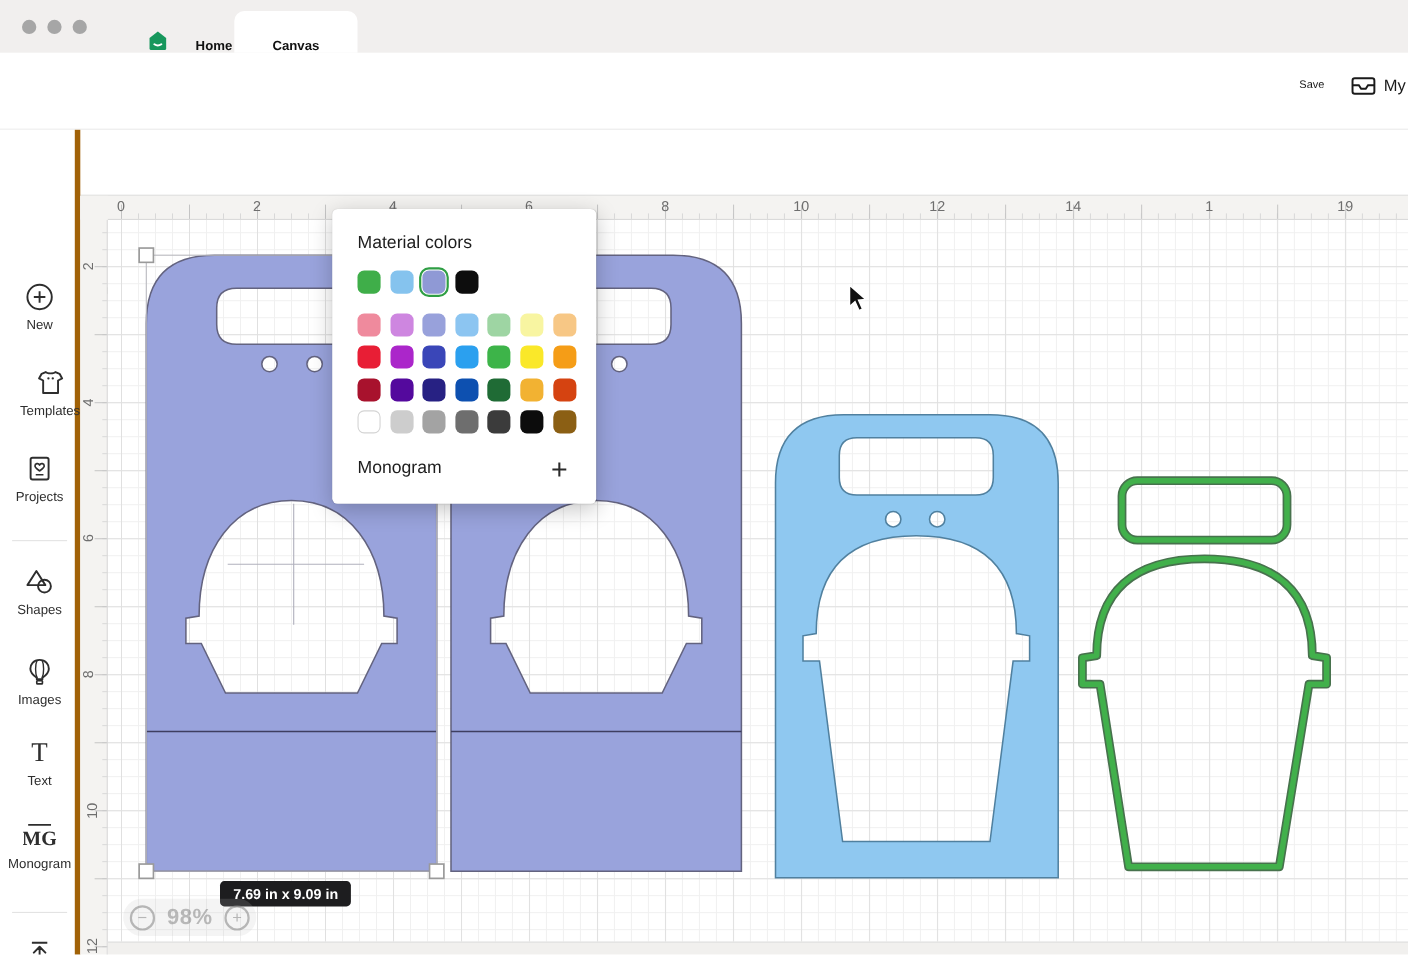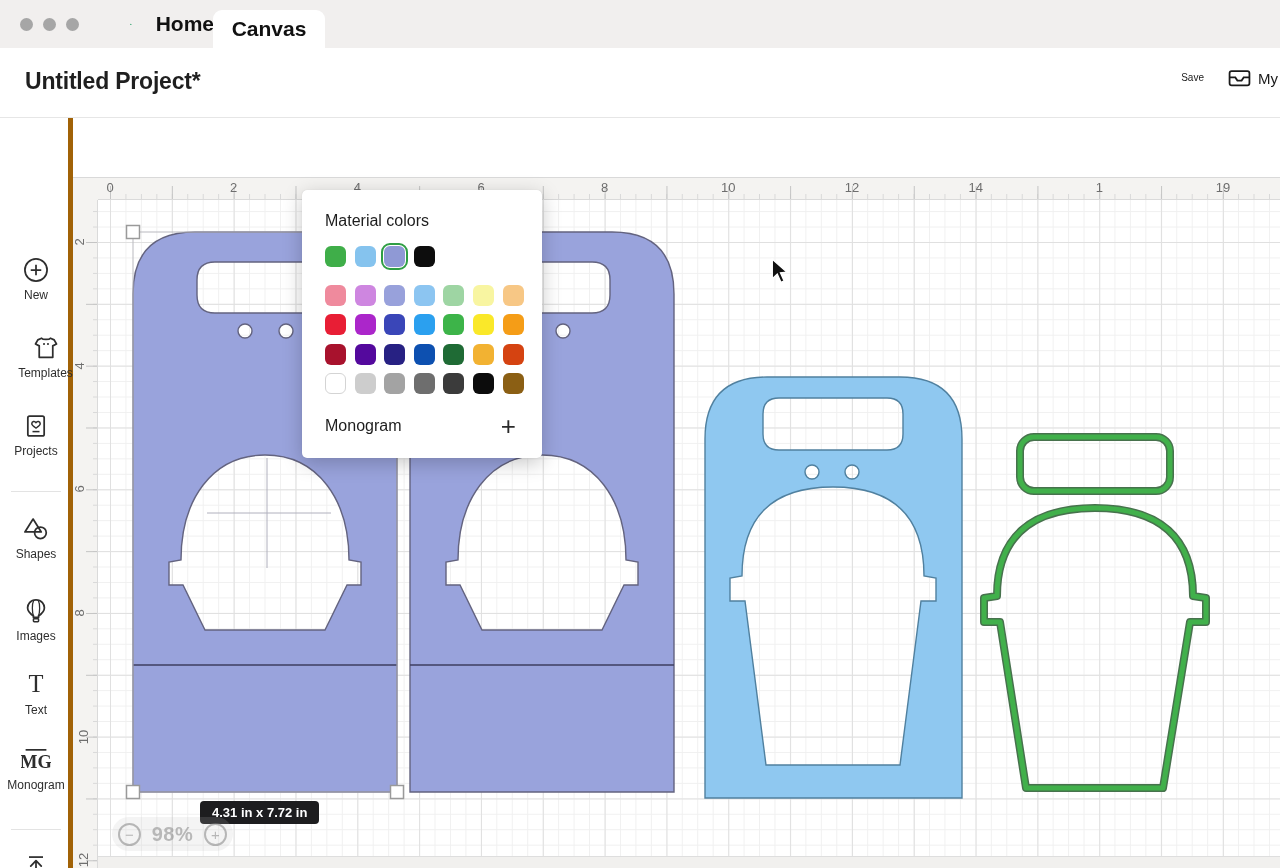"Home" .tab { align-items: center -> flex-end; font-size: 21px -> 12px }
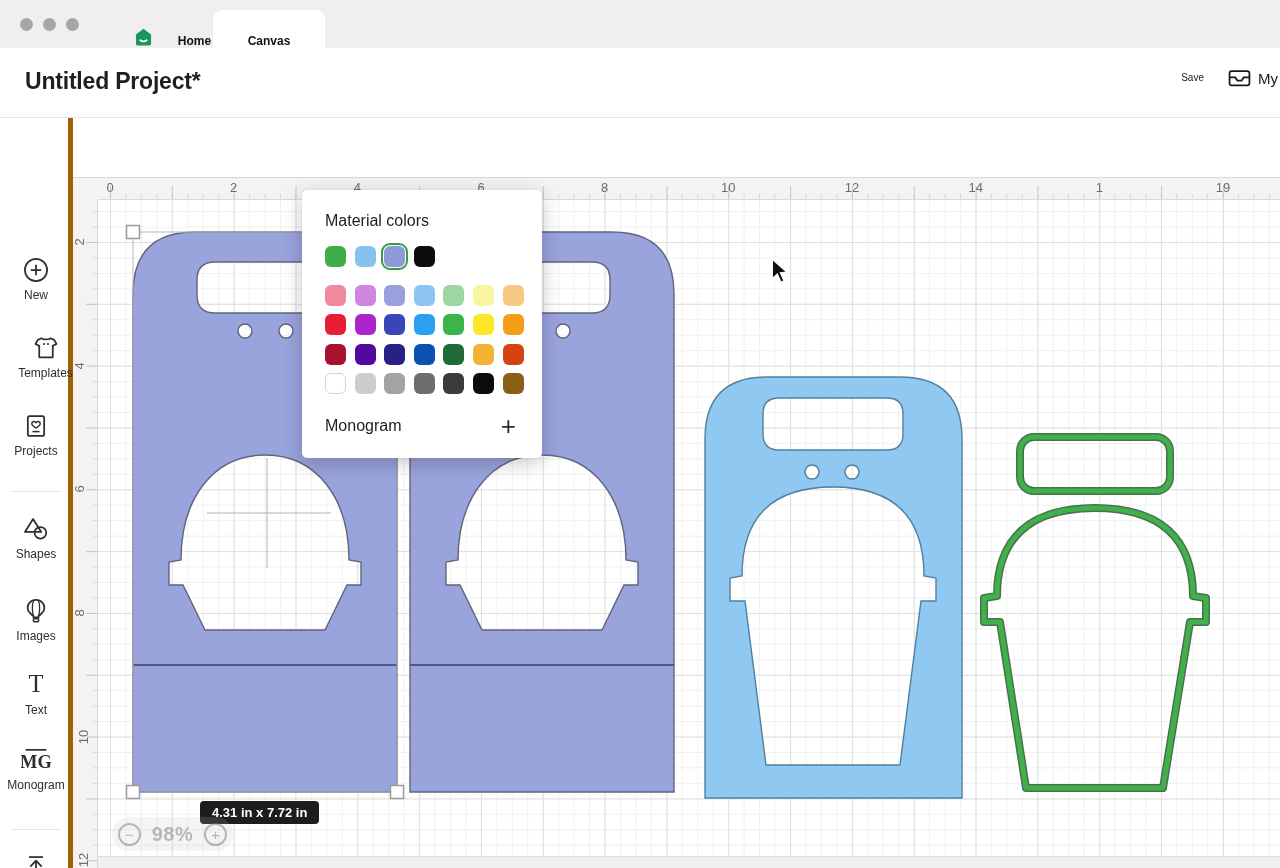"Untitled Project*" div { html: <div>Untitled Project*</div> -> none }
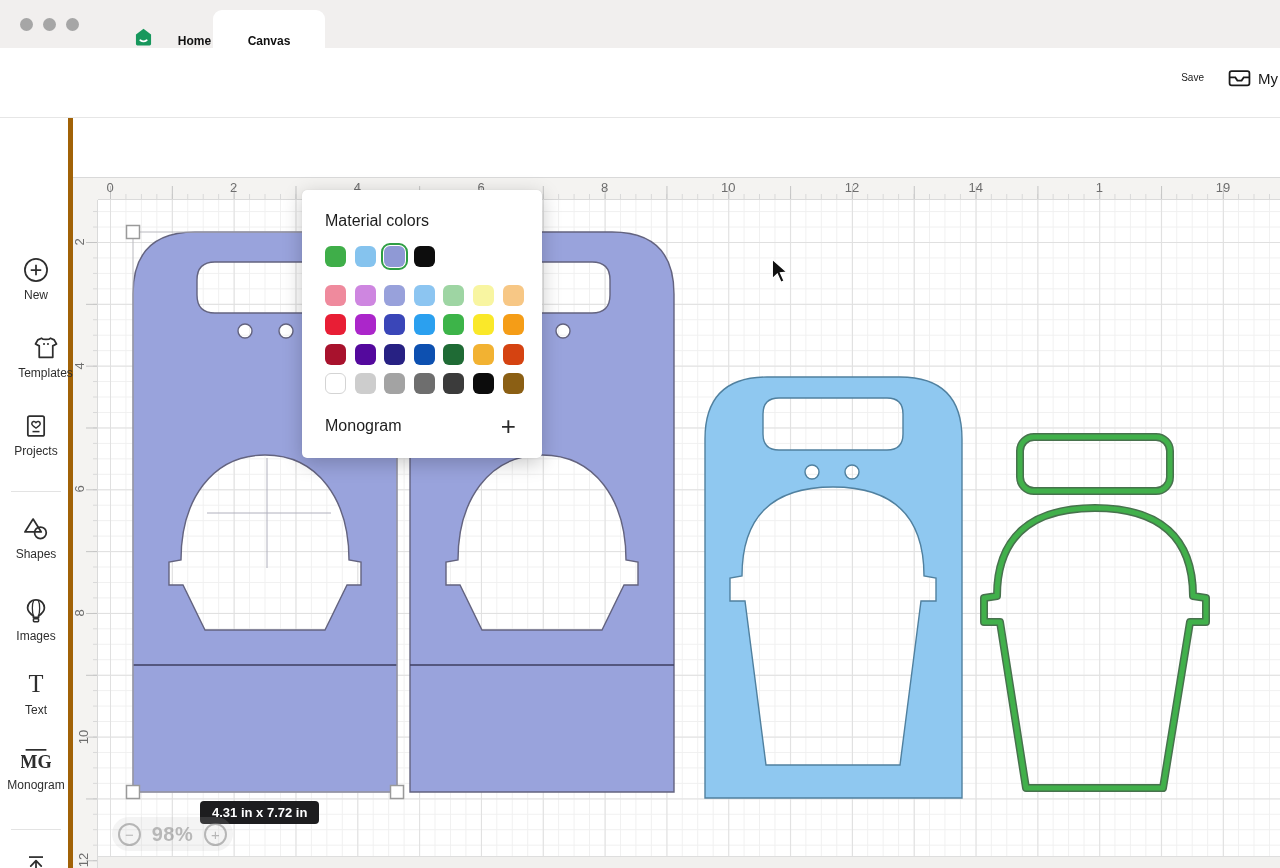"4.31 in x 7.72 in" div { text: 4.31 in x 7.72 -> 7.69 in x 9.09 }
